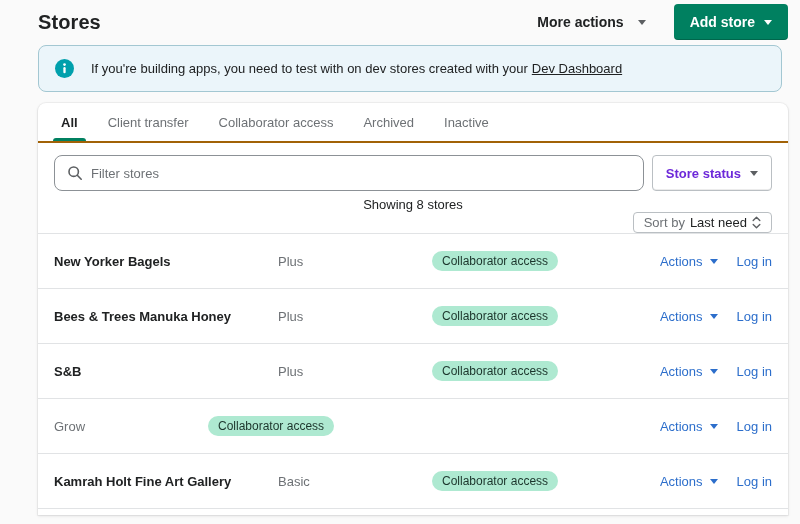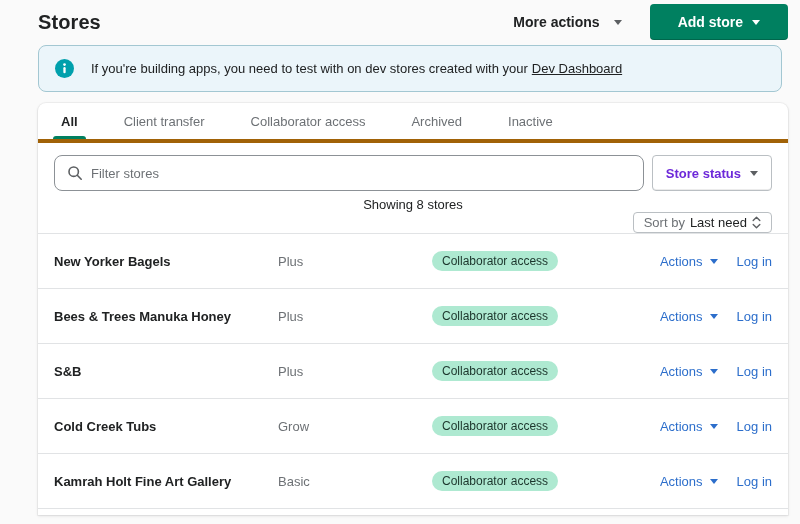"Add store" .add-store { padding: 0 28px -> 0 16px }
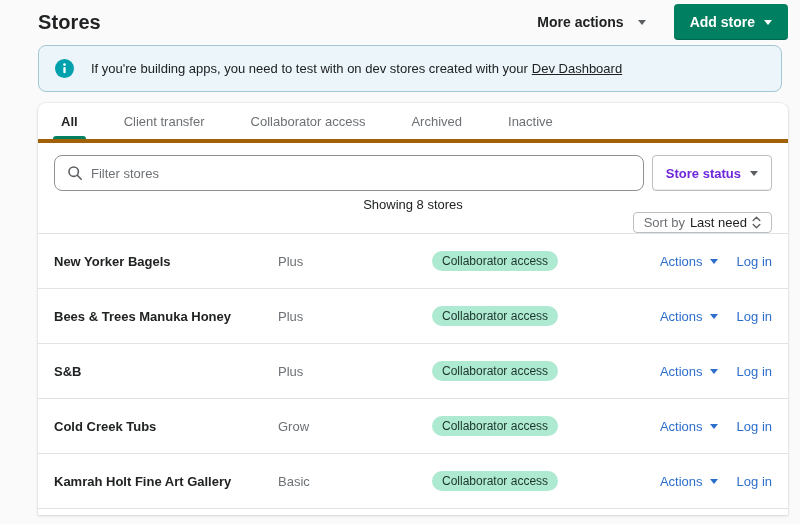"All" .tabs { border-bottom: 4px solid #a16207 -> 2px solid #a16207; gap: 16px -> none }
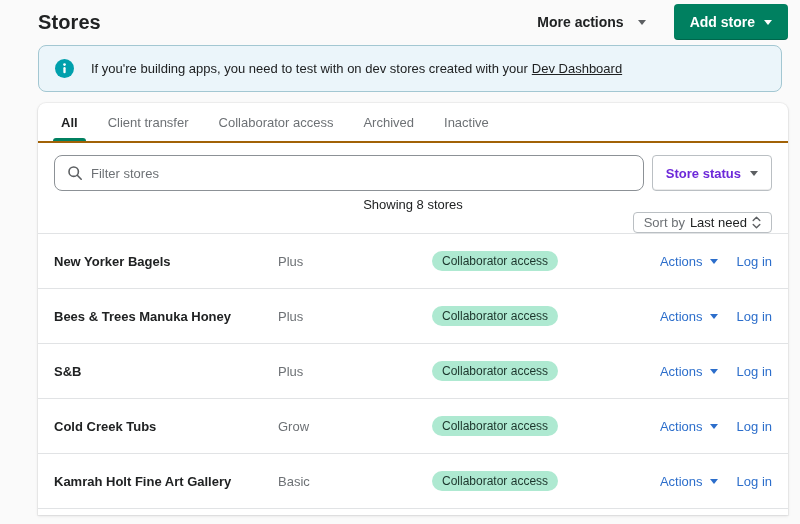"Cold Creek Tubs" span.store-name { html: <span>Cold Creek Tubs</span> -> none }
